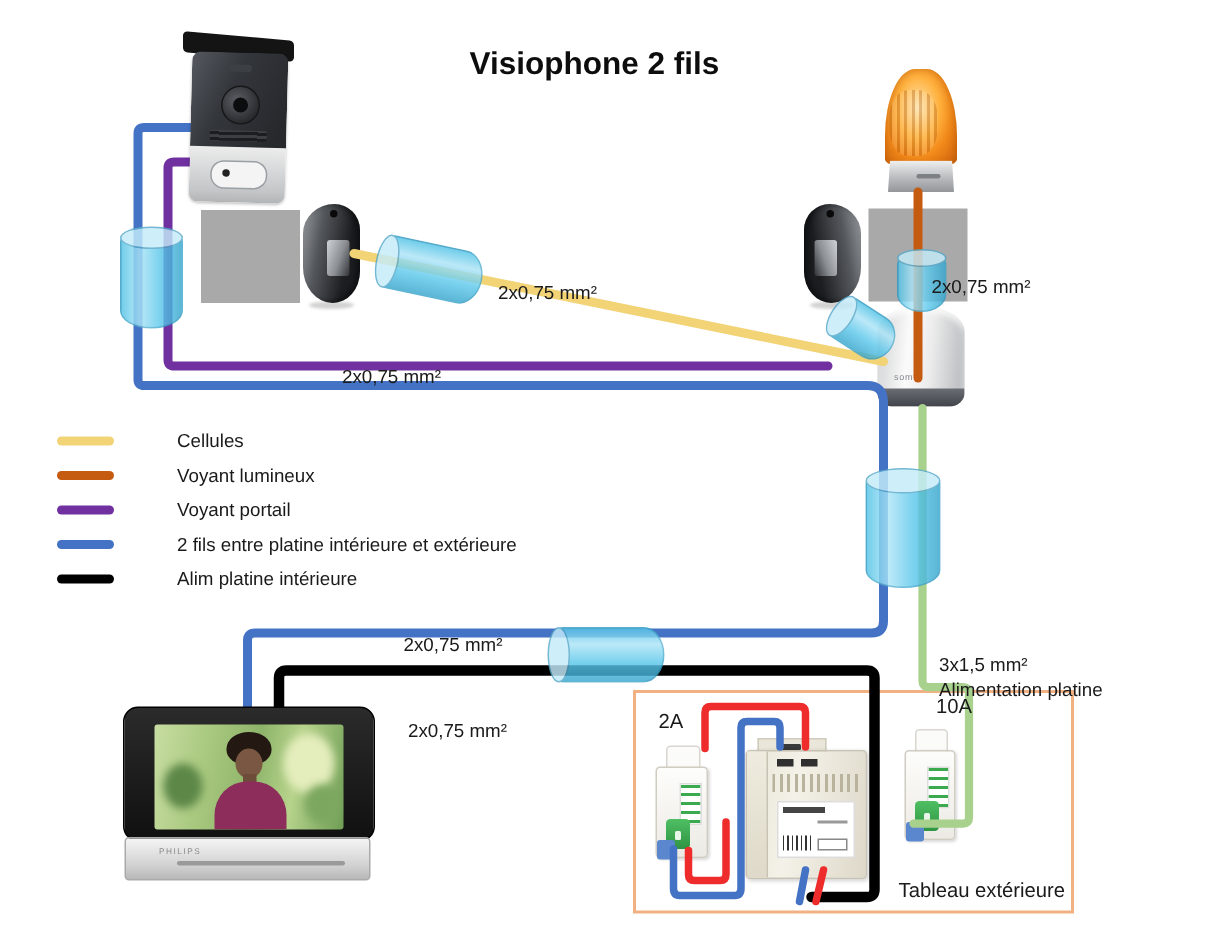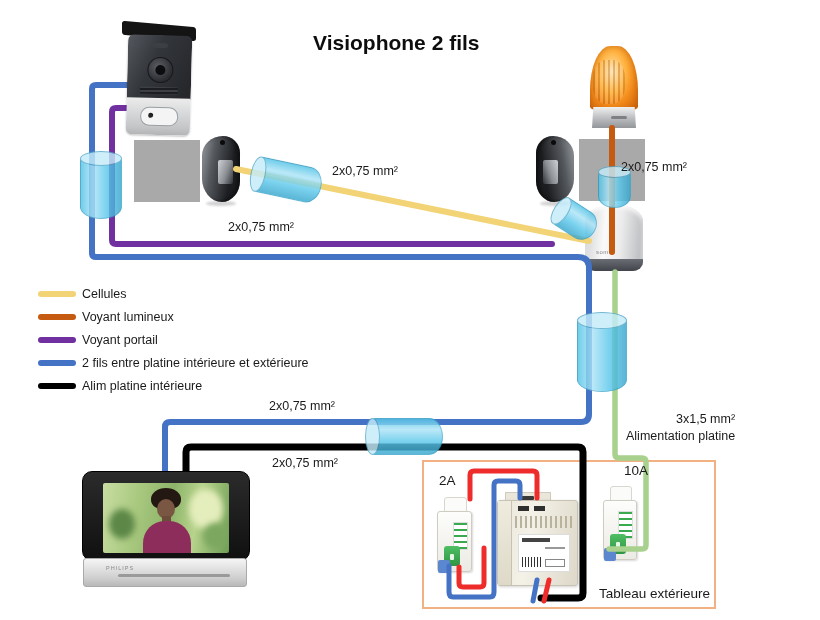"Visiophone 2 fils" #canvas { text-align: right -> none }
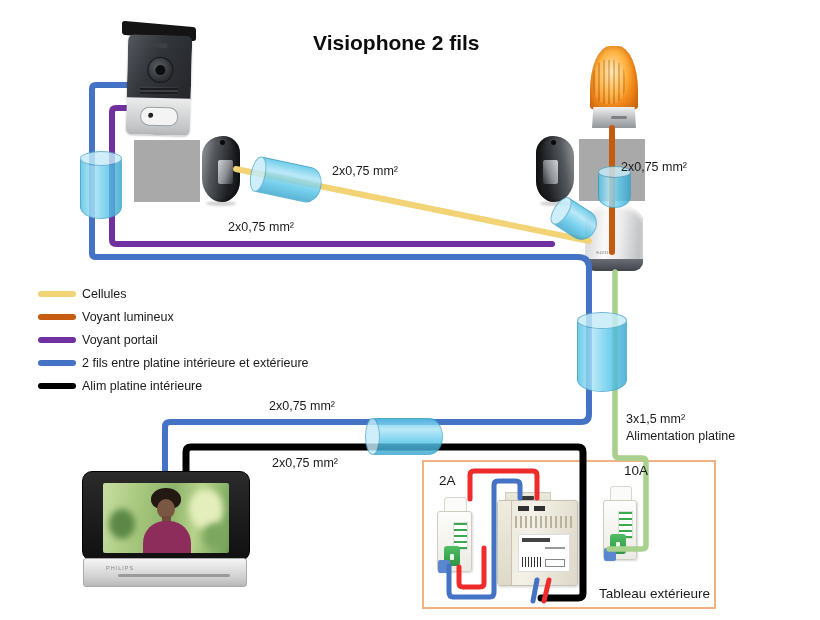"2x0,75 mm²" .lbl { margin-top: none -> 24px }
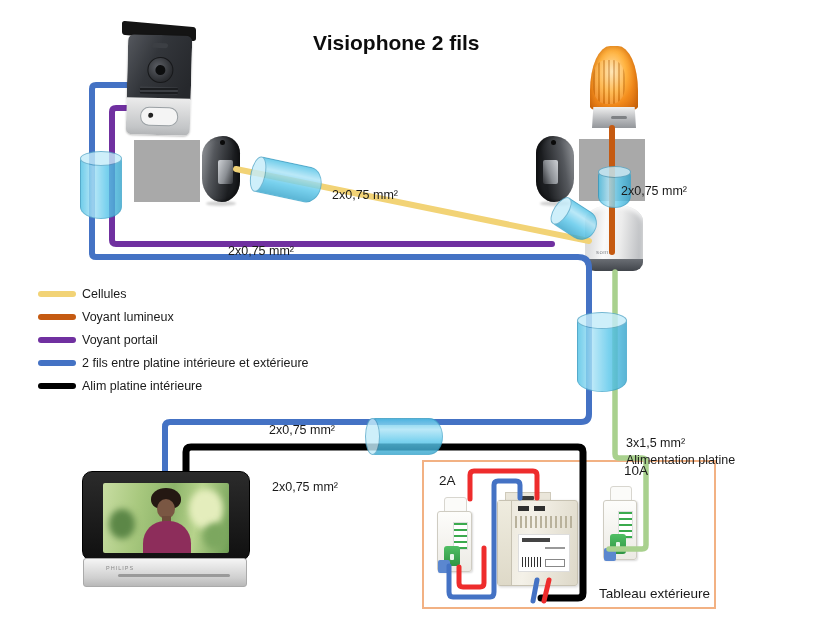"Cellules" .leg-row { gap: none -> 36px }
